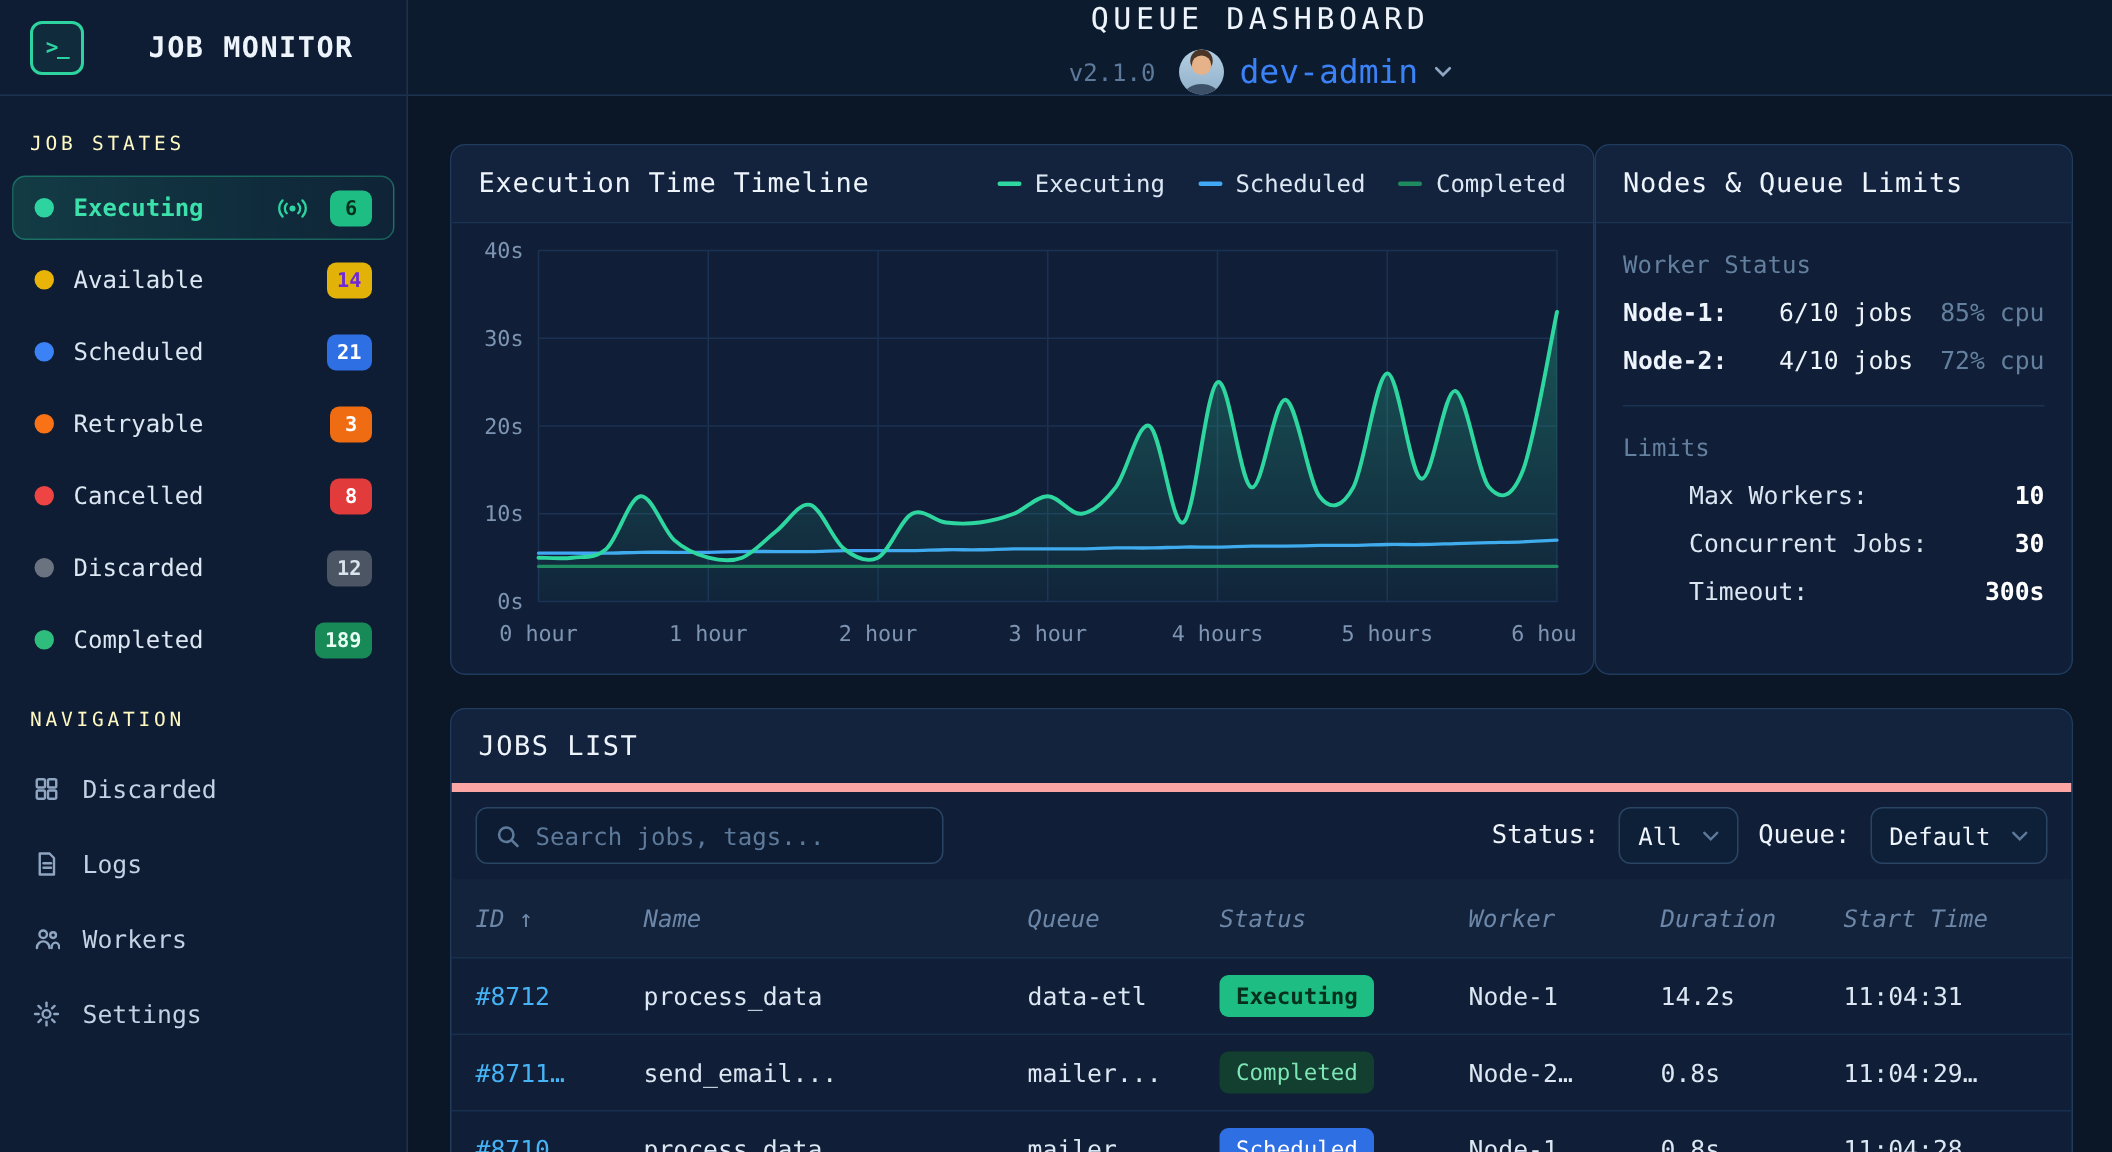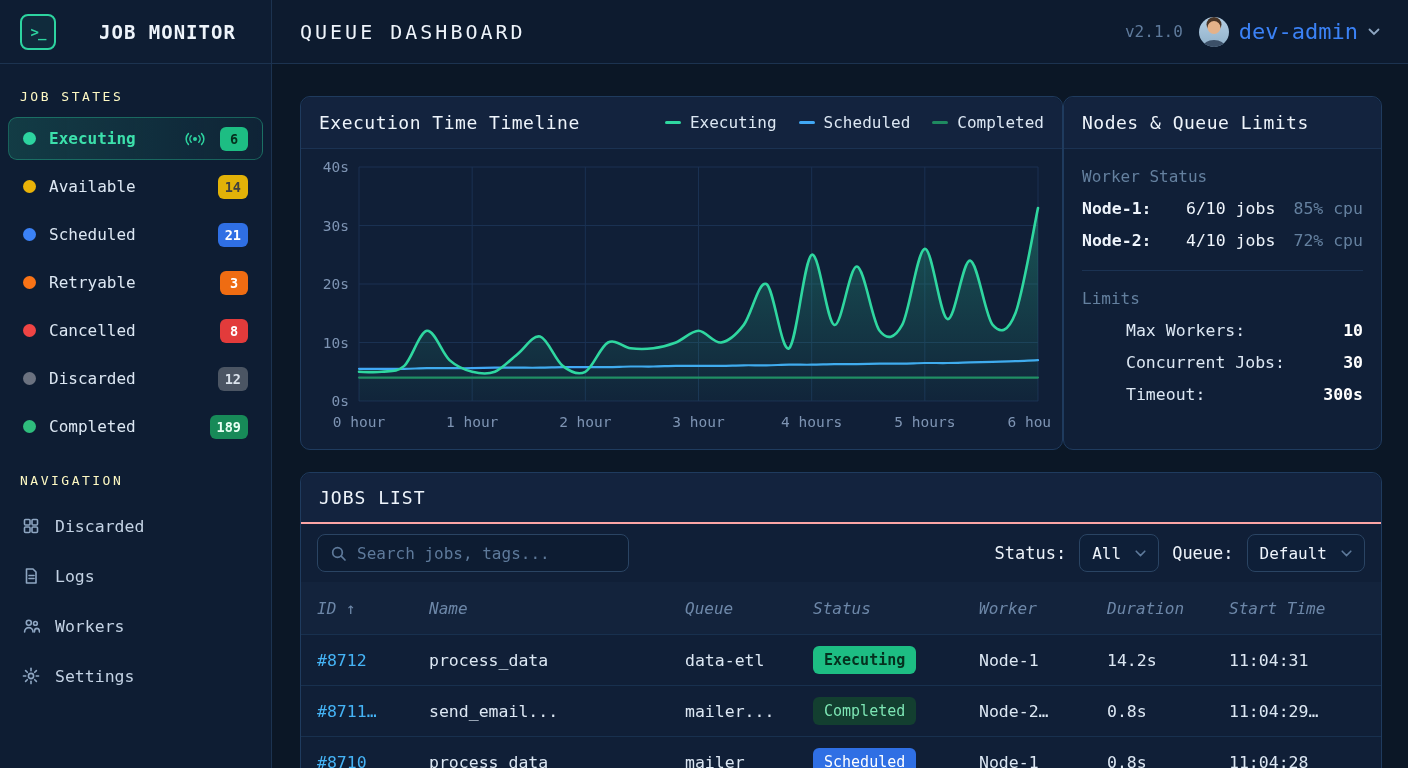"QUEUE DASHBOARD" .topbar { flex-direction: none -> column }
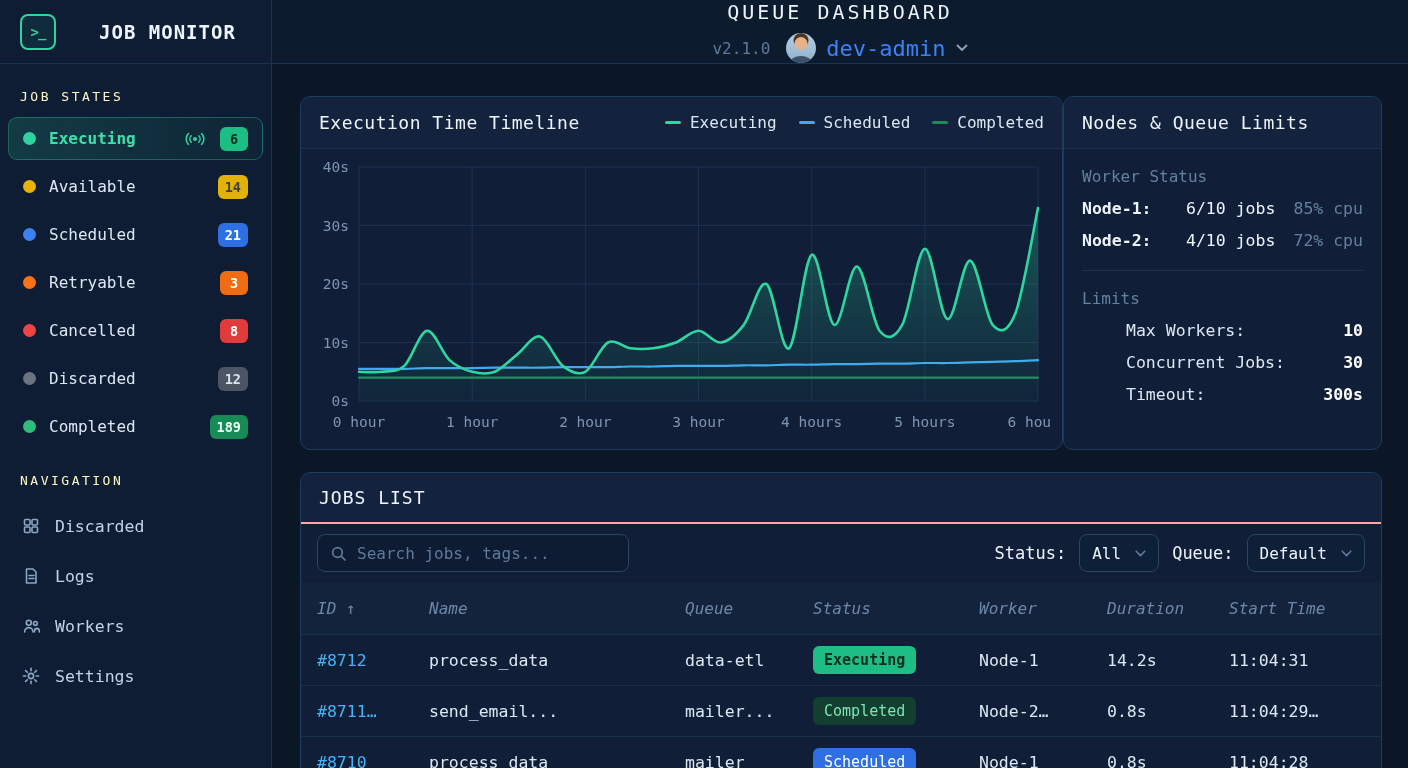"14" span.count-badge { color: #404040 -> #6d28d9 }
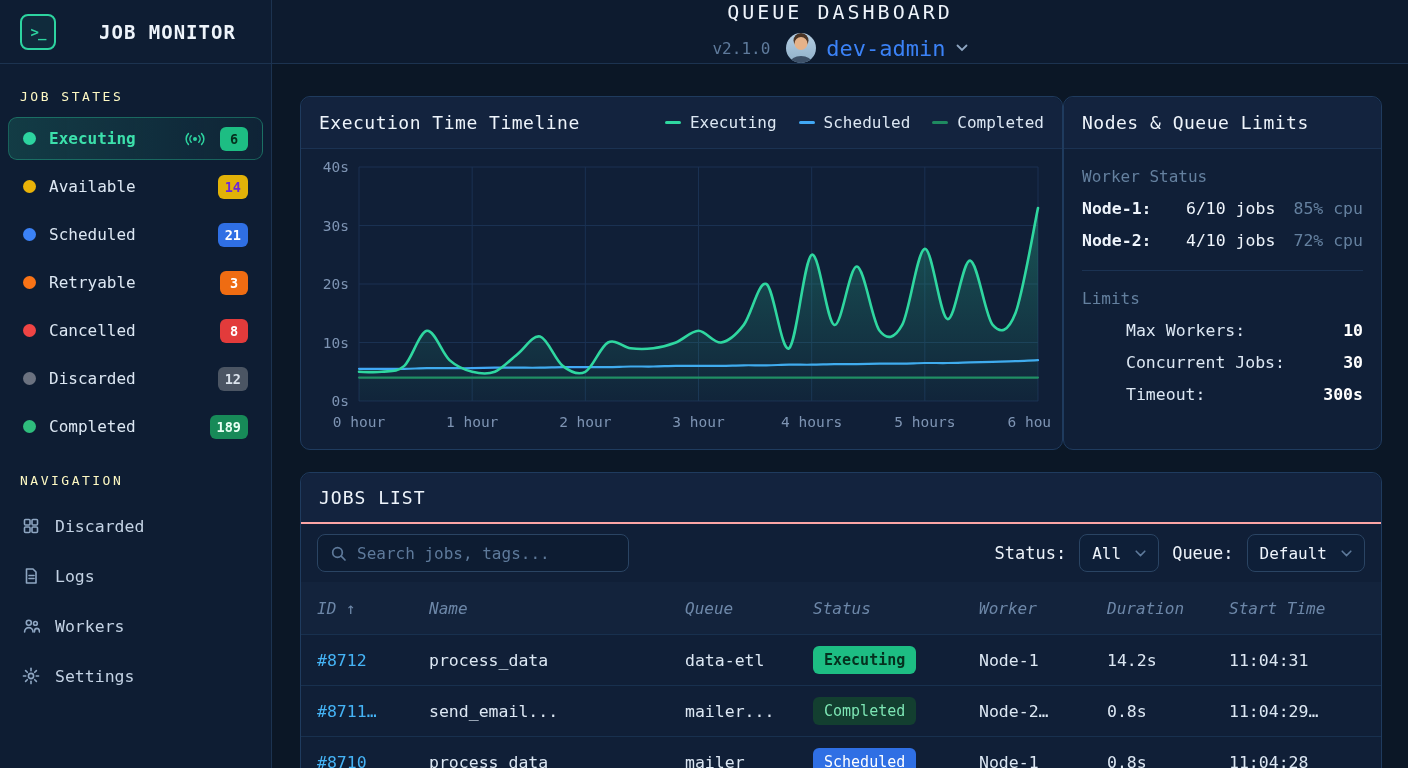"JOBS LIST" .jobs-head { border-bottom: 2px solid #fca5a5 -> 6px solid #fca5a5 }
